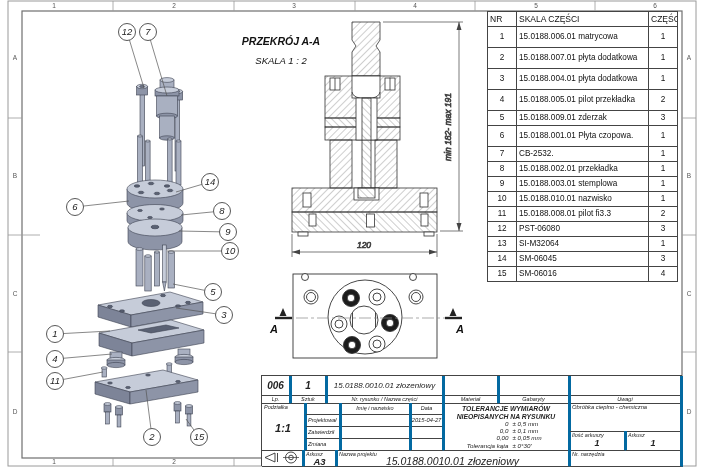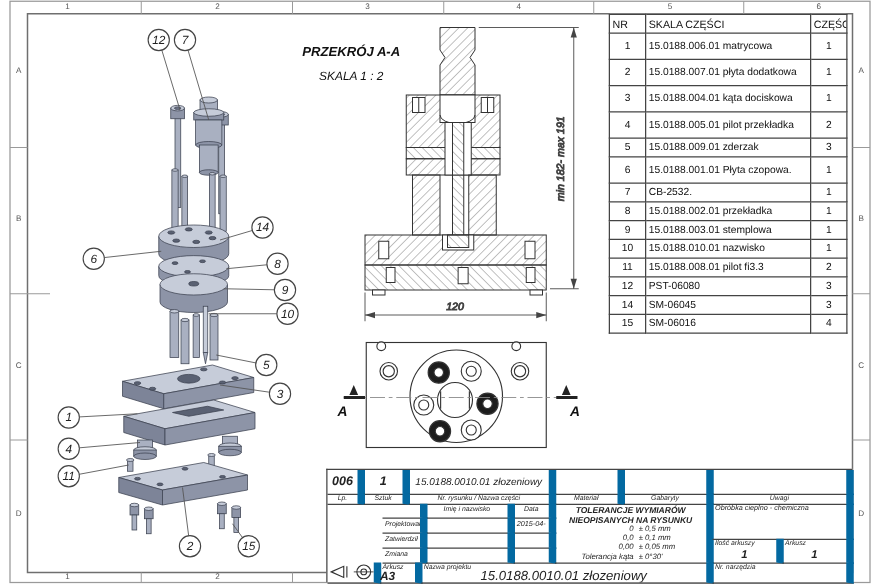"15.0188.004.01 kąta dociskowa" td.c-name { text: kąta dociskowa -> płyta dodatkowa }
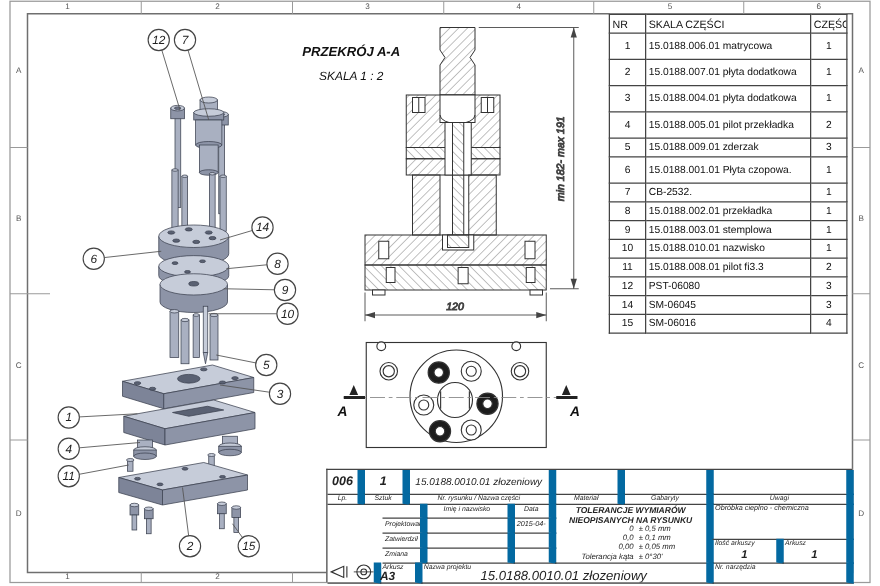"13" tr { html: none -> <tr> <td>13</td> <td>SI-M32064</td> <td>1</td> </tr> }
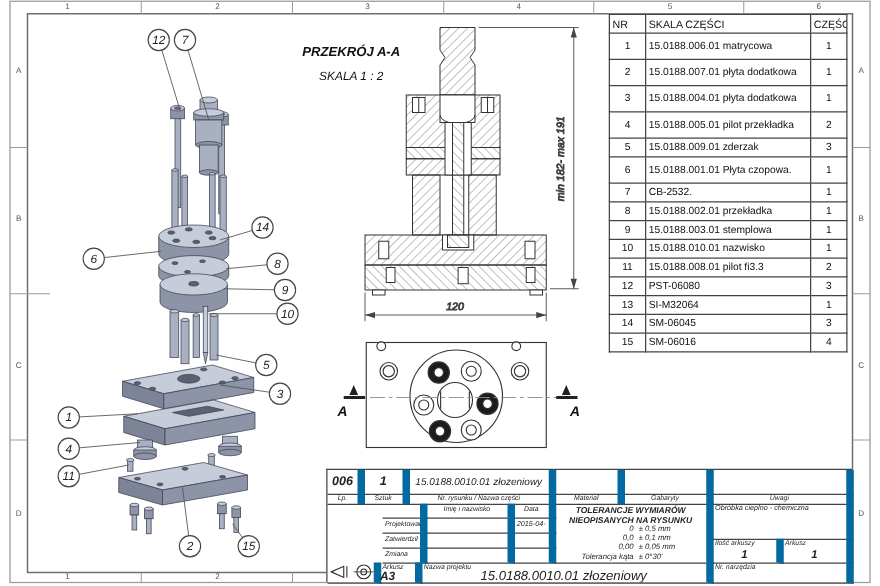"006" .tb-cell { border-right: 6px solid #0369a1 -> 3px solid #0369a1 }
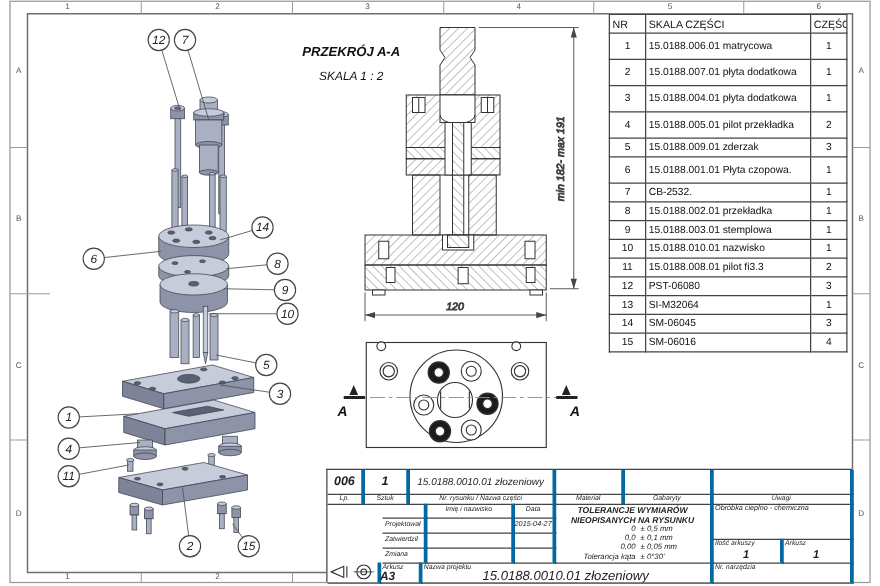"1:1" div.tb-cell { html: none -> <div> <span>Podziałka</span> <span>1:1</span> </div> }
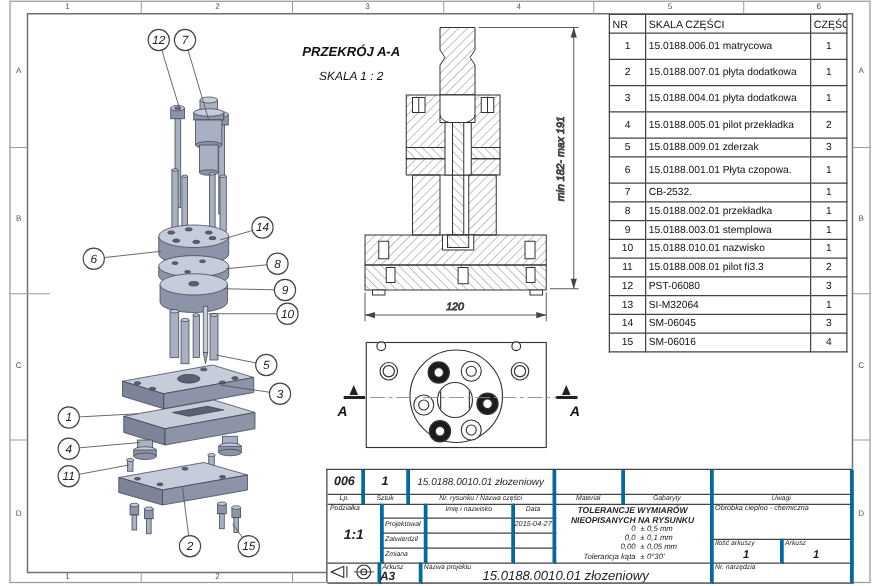"A3" .tb-a3 { text-align: none -> center }
